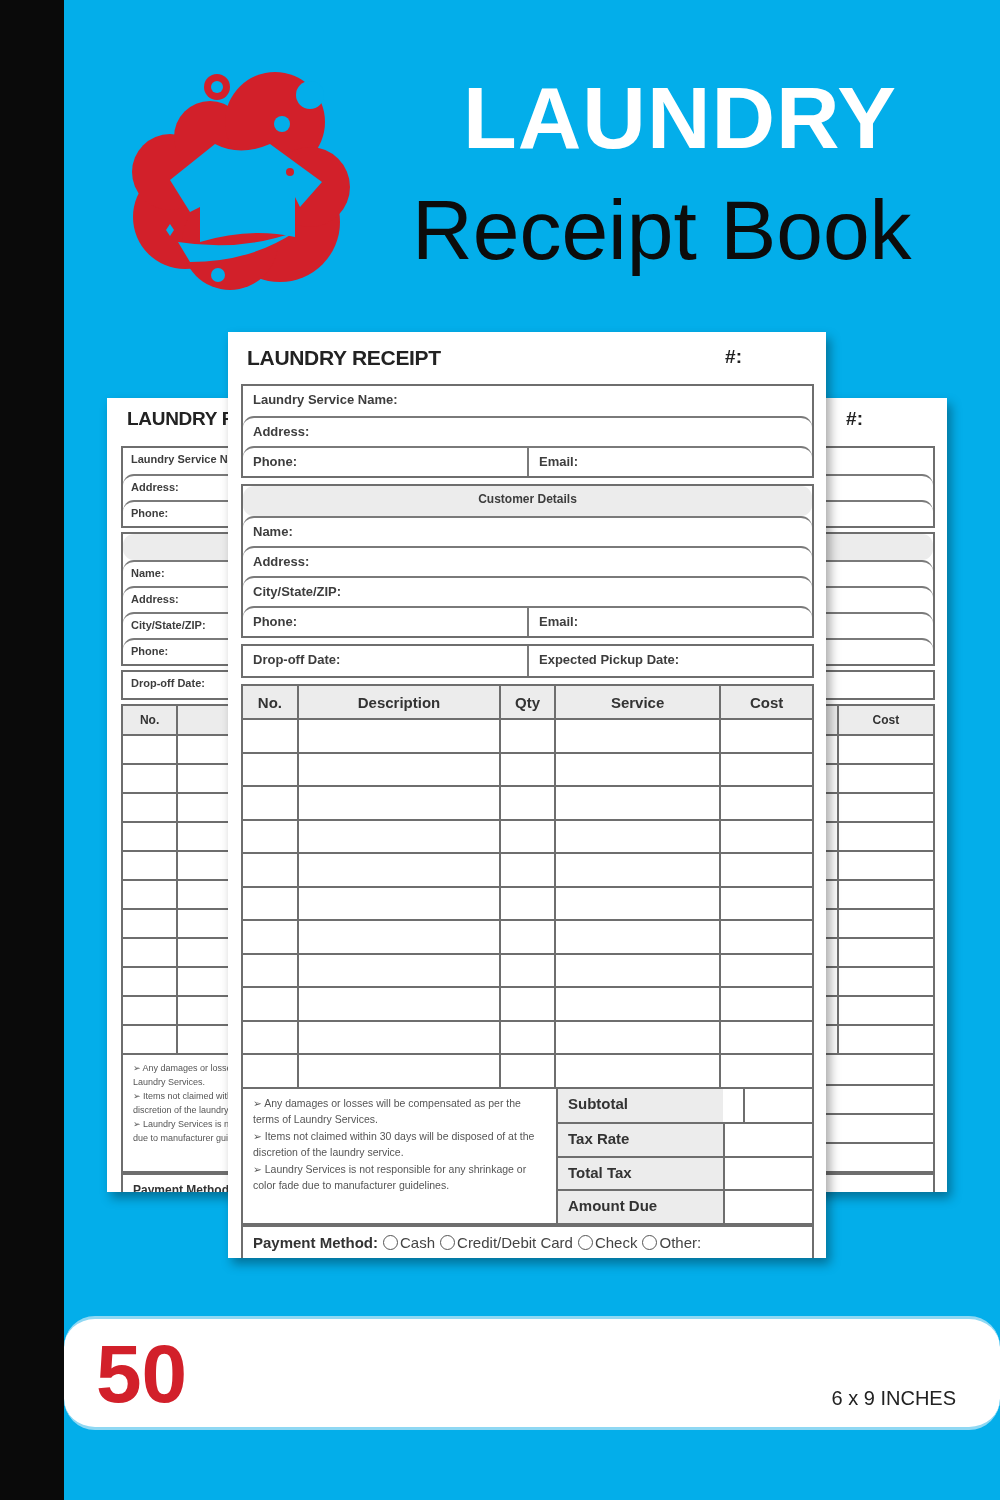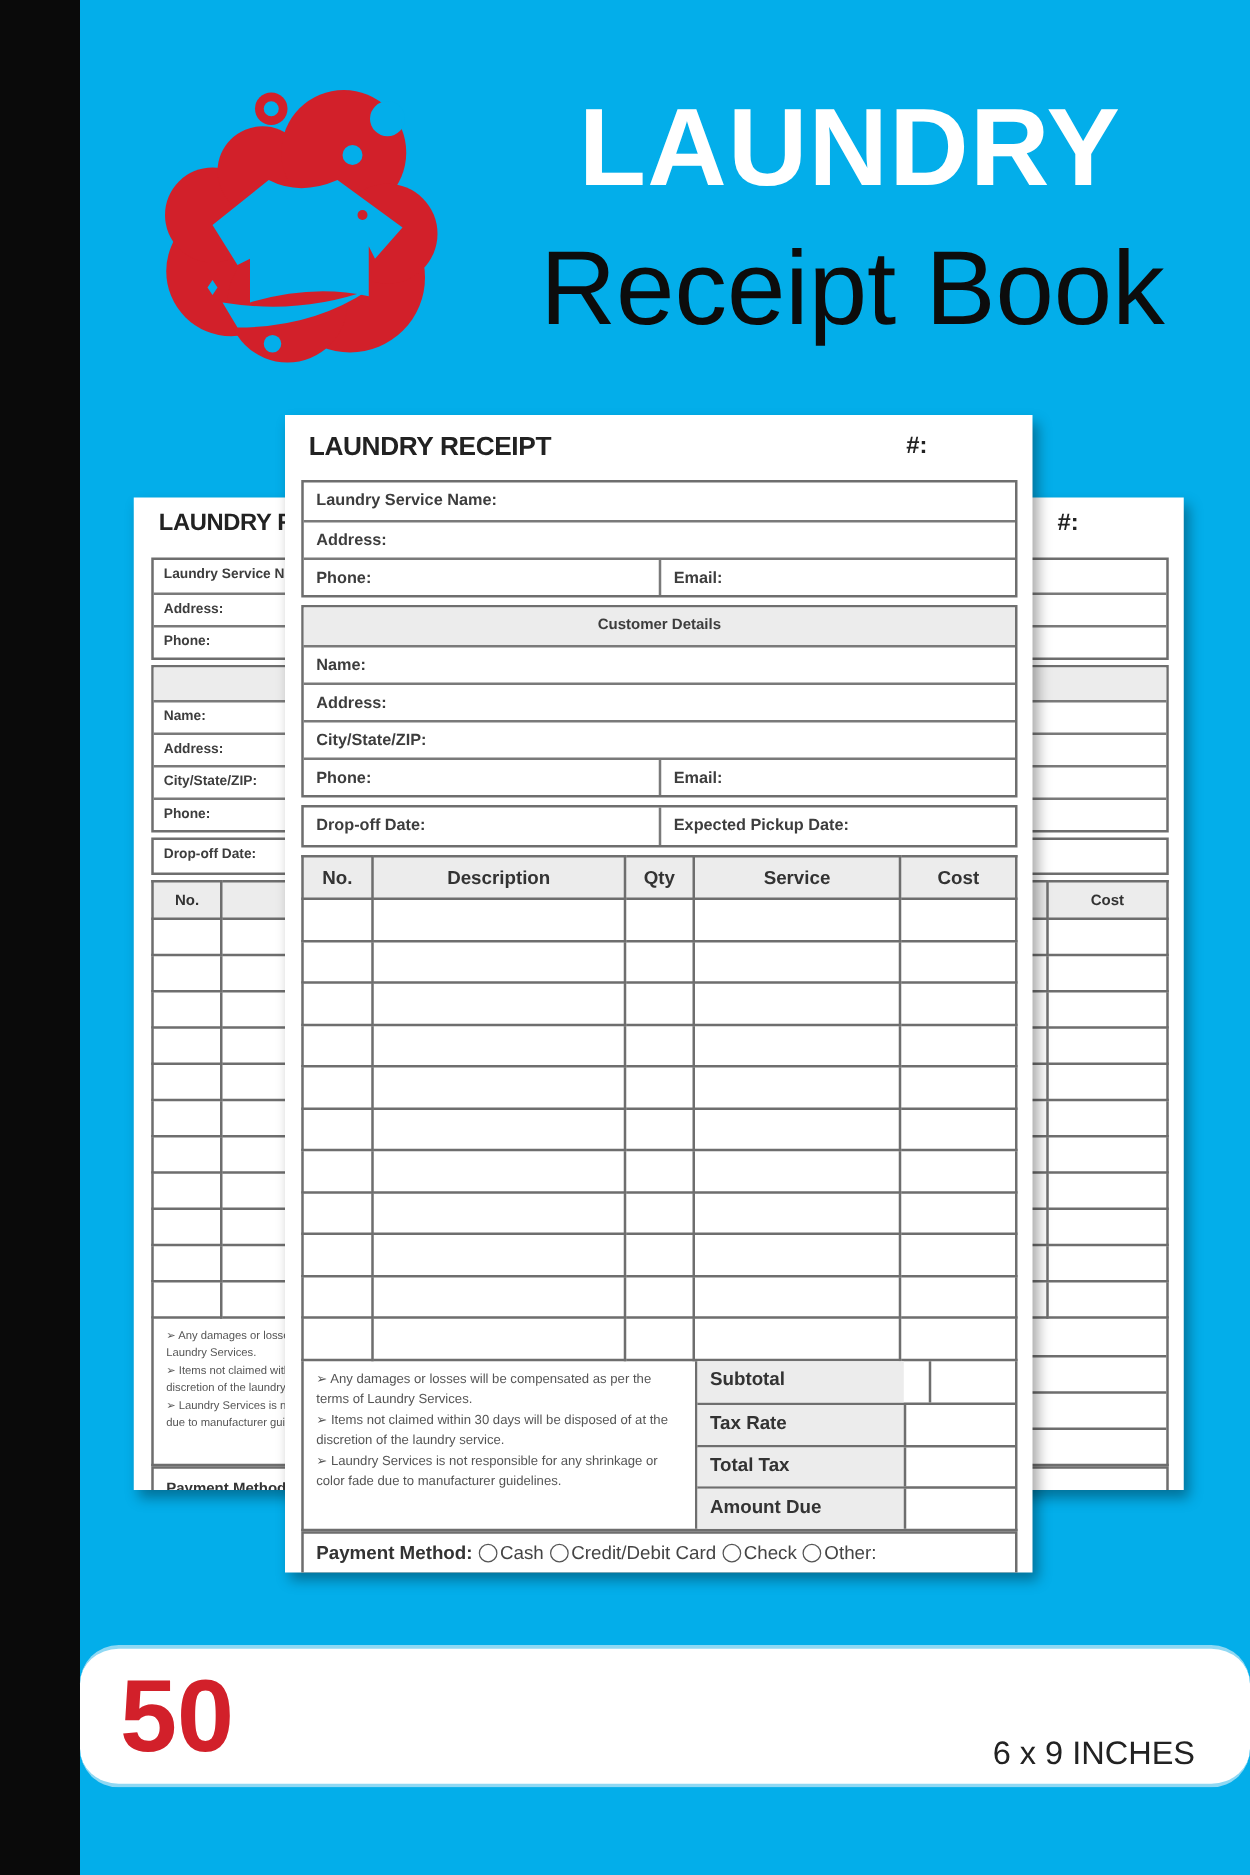"Receipt Book" .title-bottom { left: 392px -> 412px; text-align: center -> left }
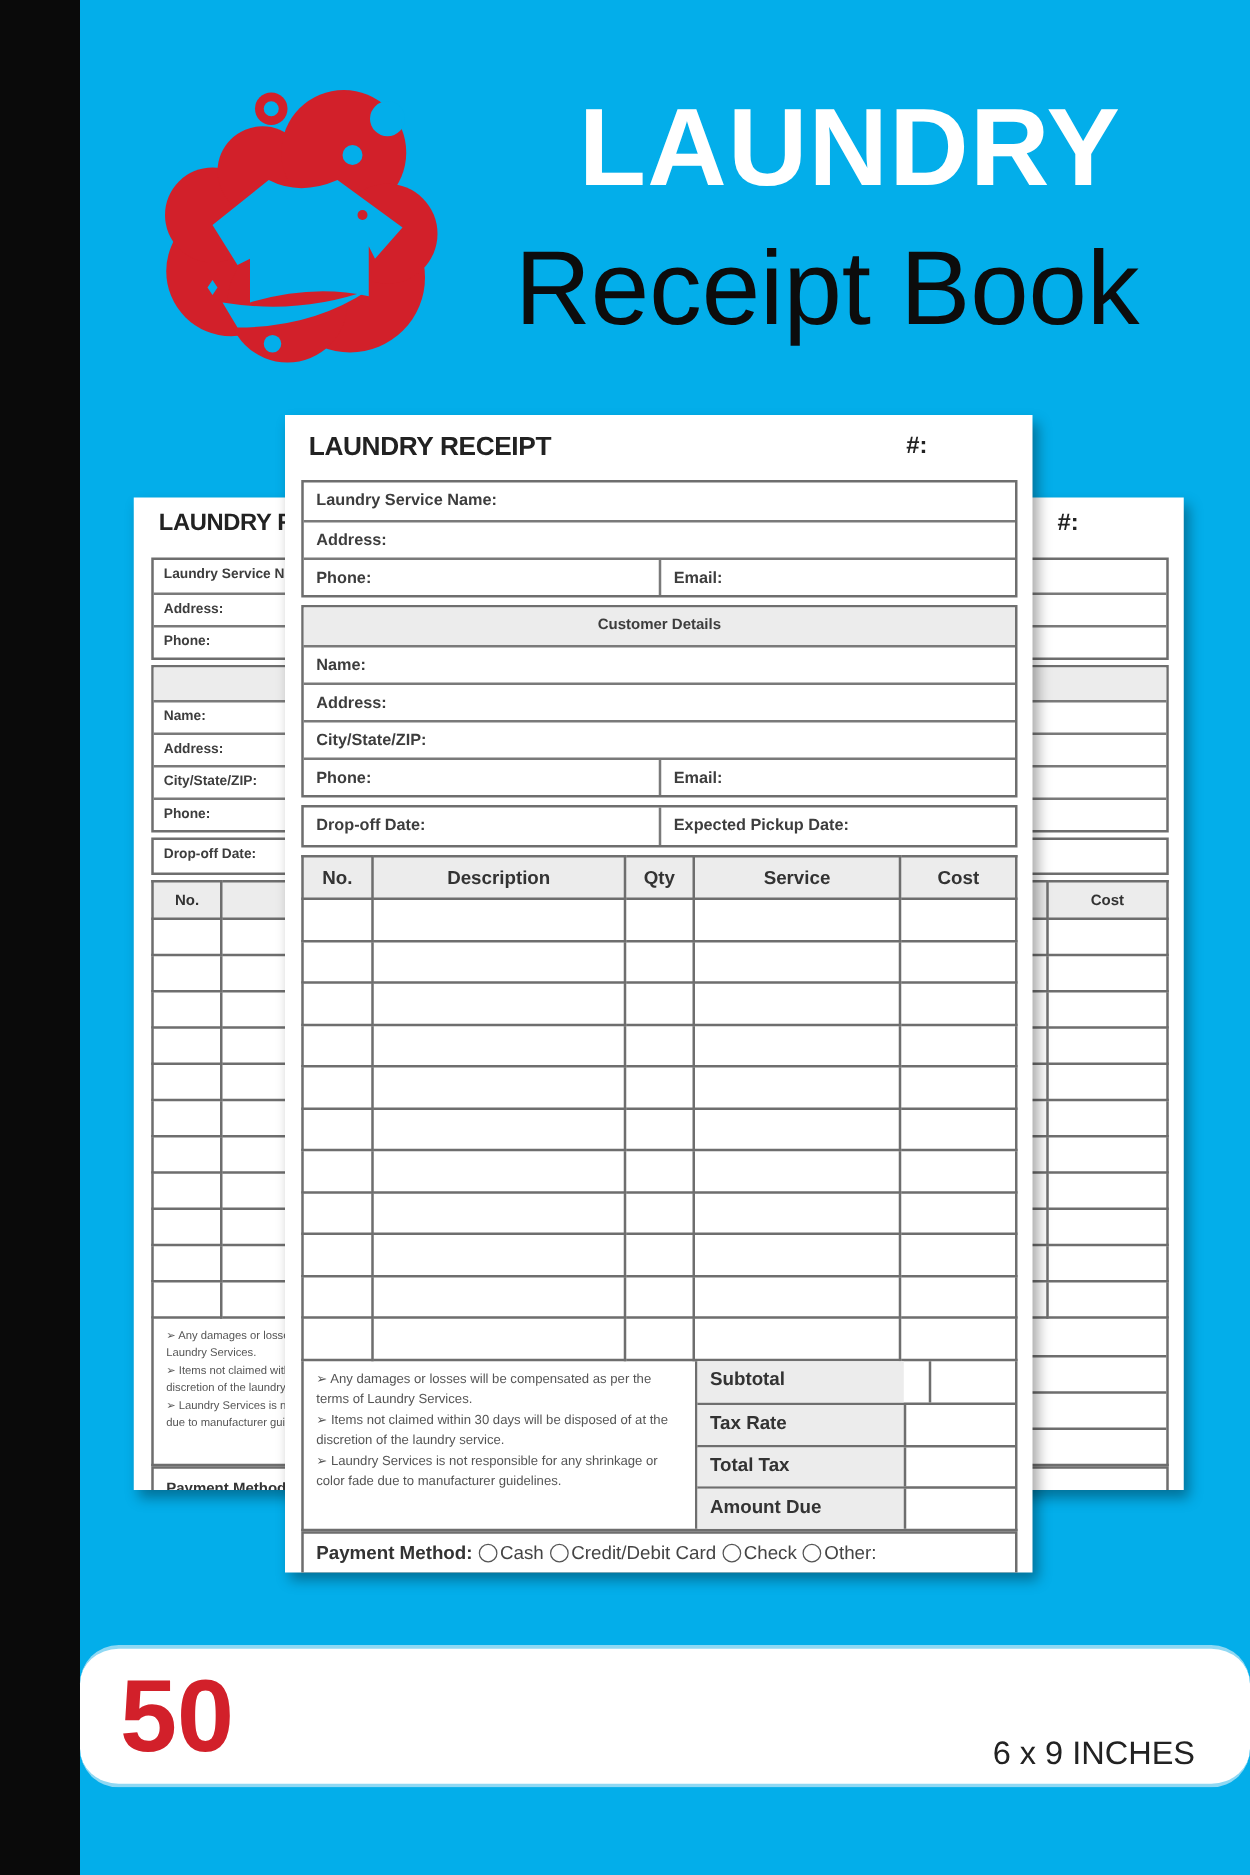"Laundry Service Name:" .row { border-radius: none -> 11px }
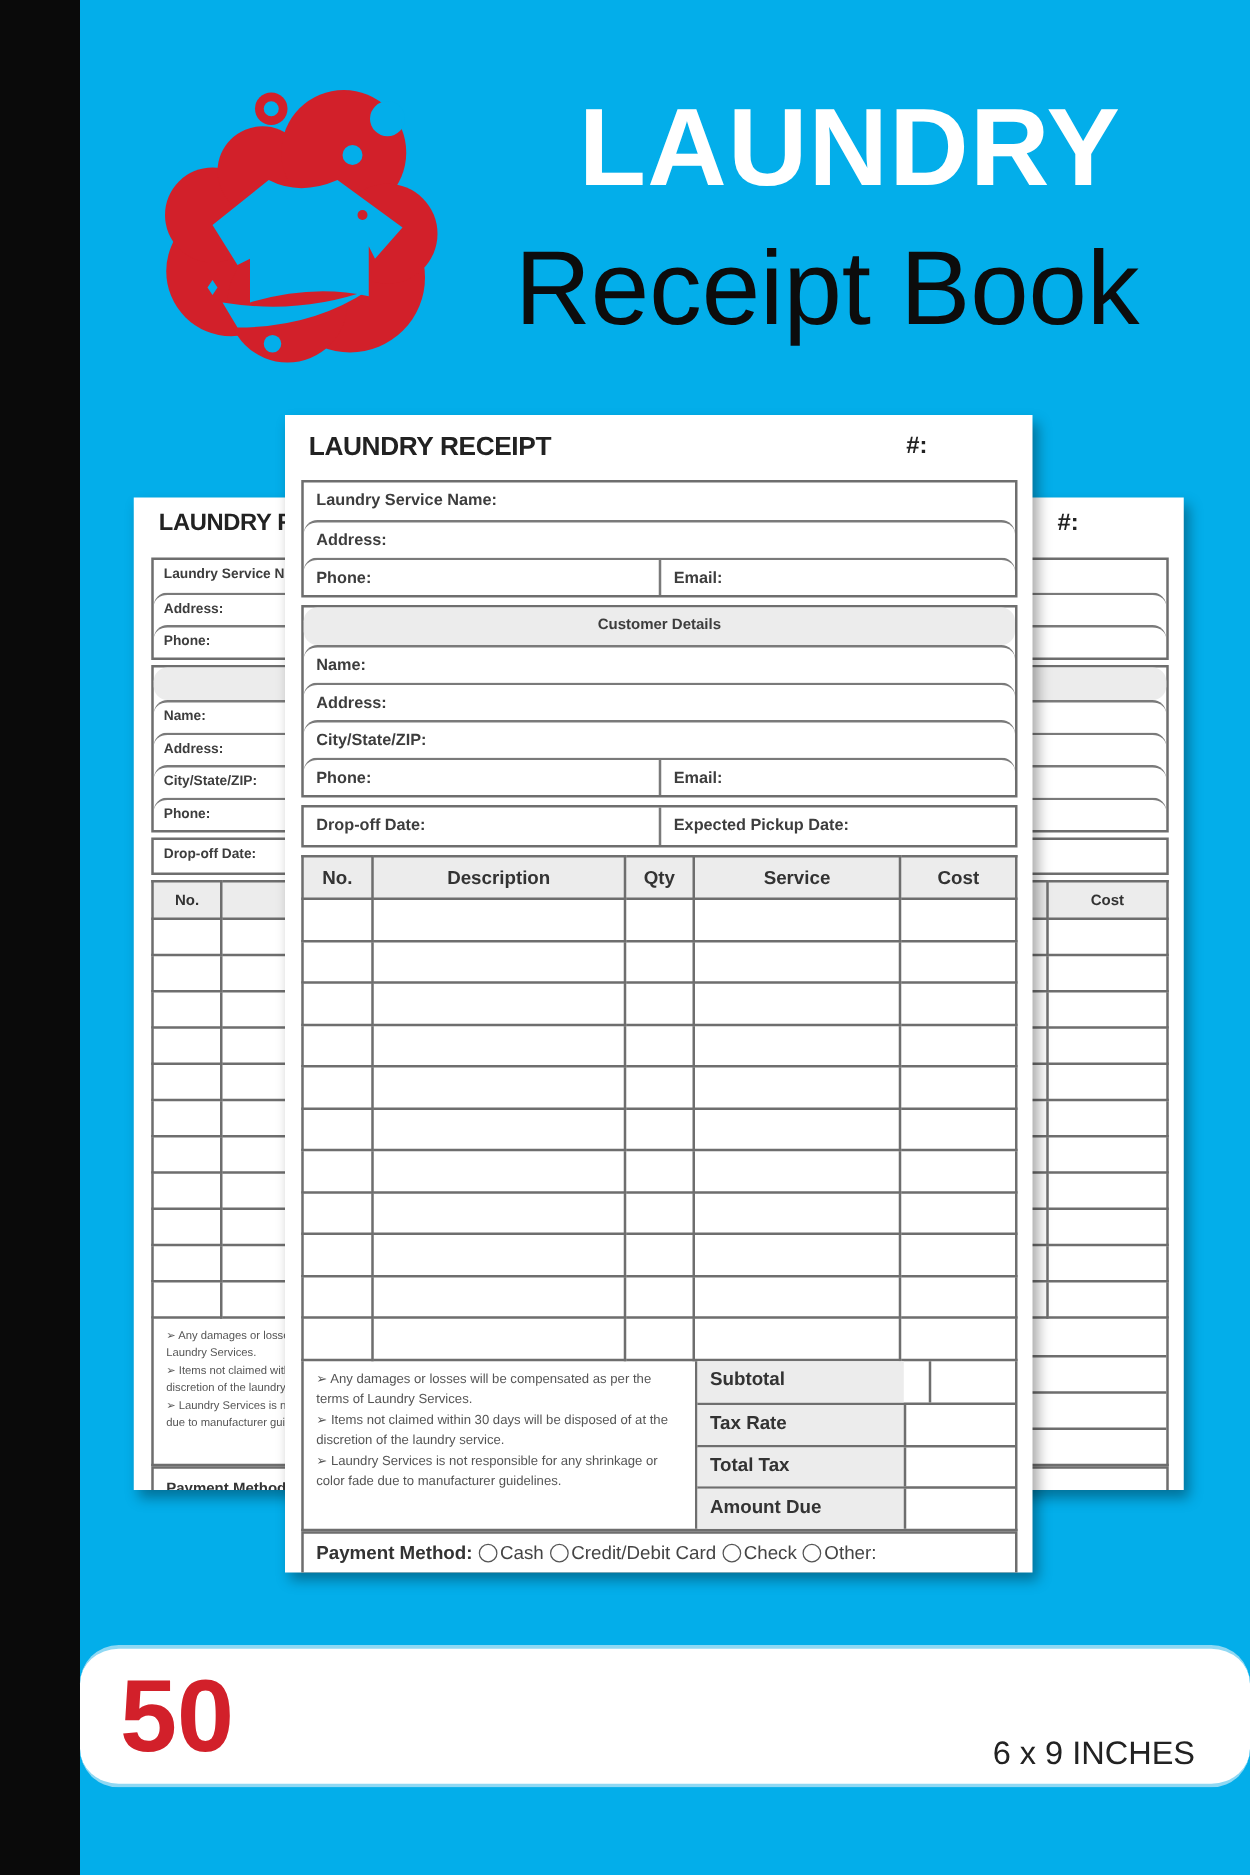"6 x 9 INCHES" .size { font-size: 26px -> 20px }
